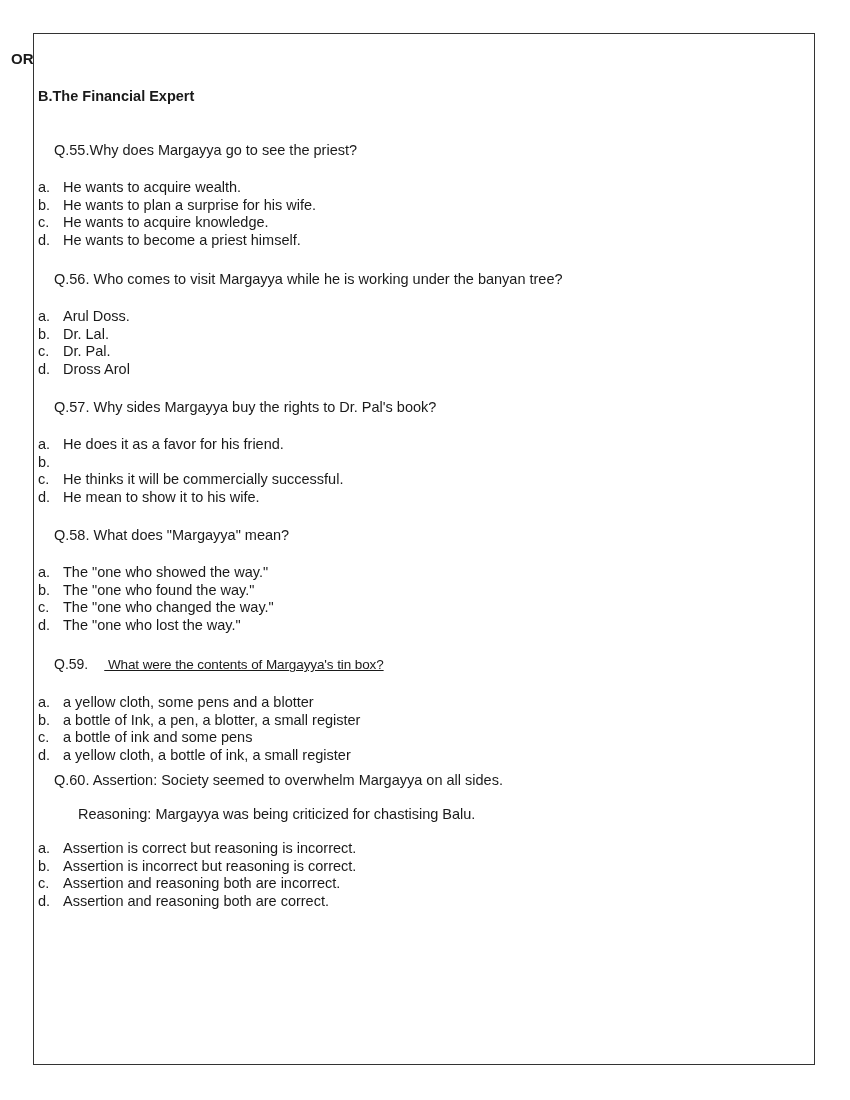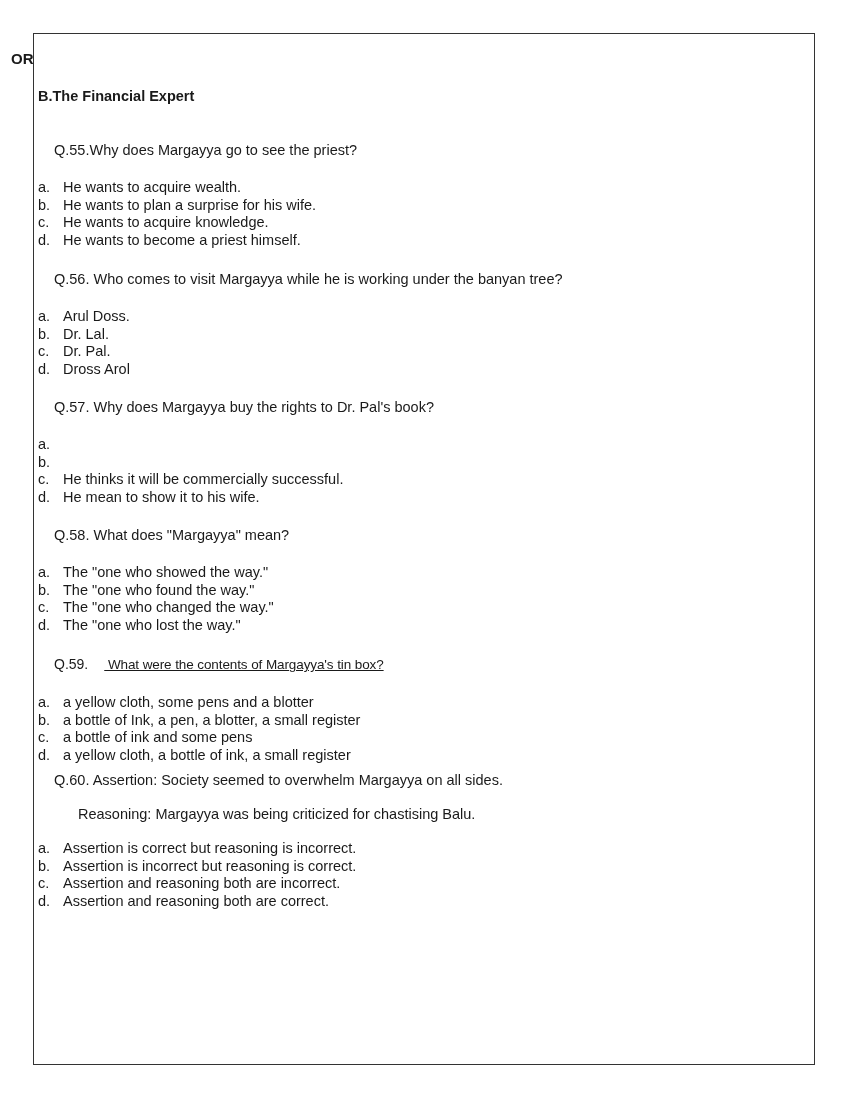"Why does Margayya buy the" span { text: does -> sides }
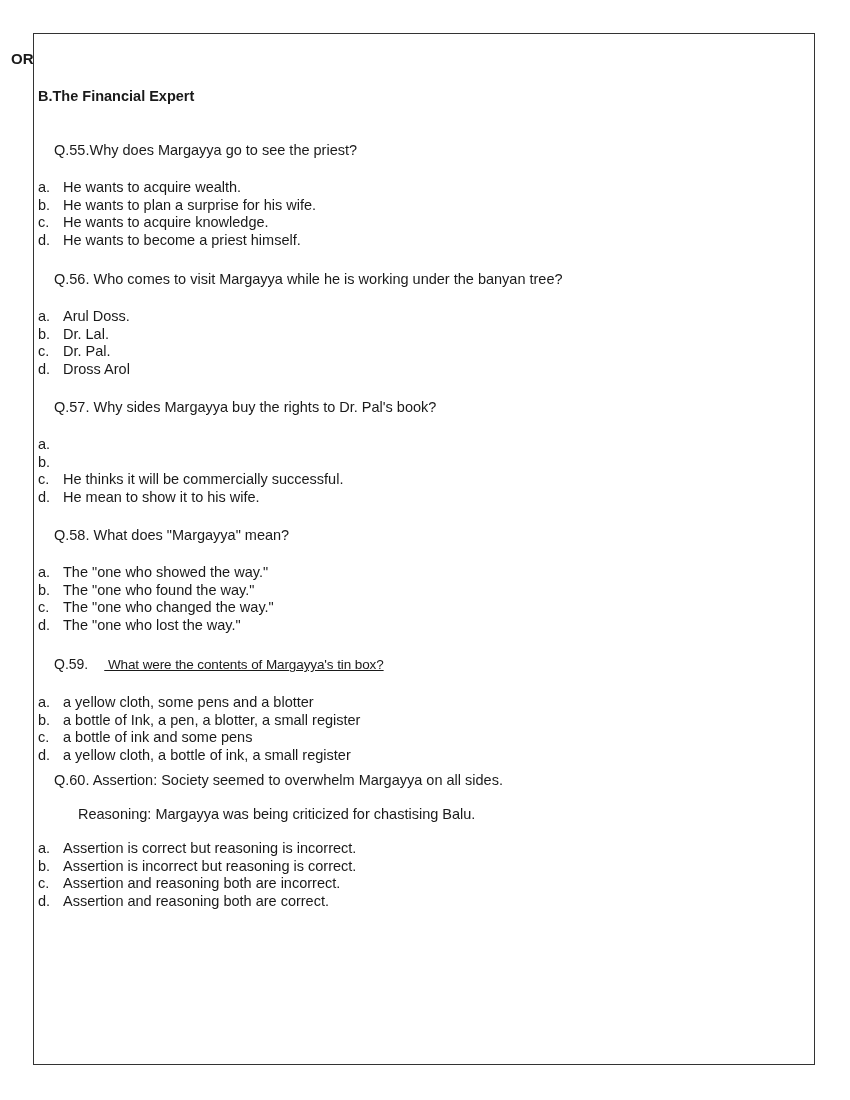"He does it as a" span { html: none -> <span>He does it as a favor for his friend.</span> }
